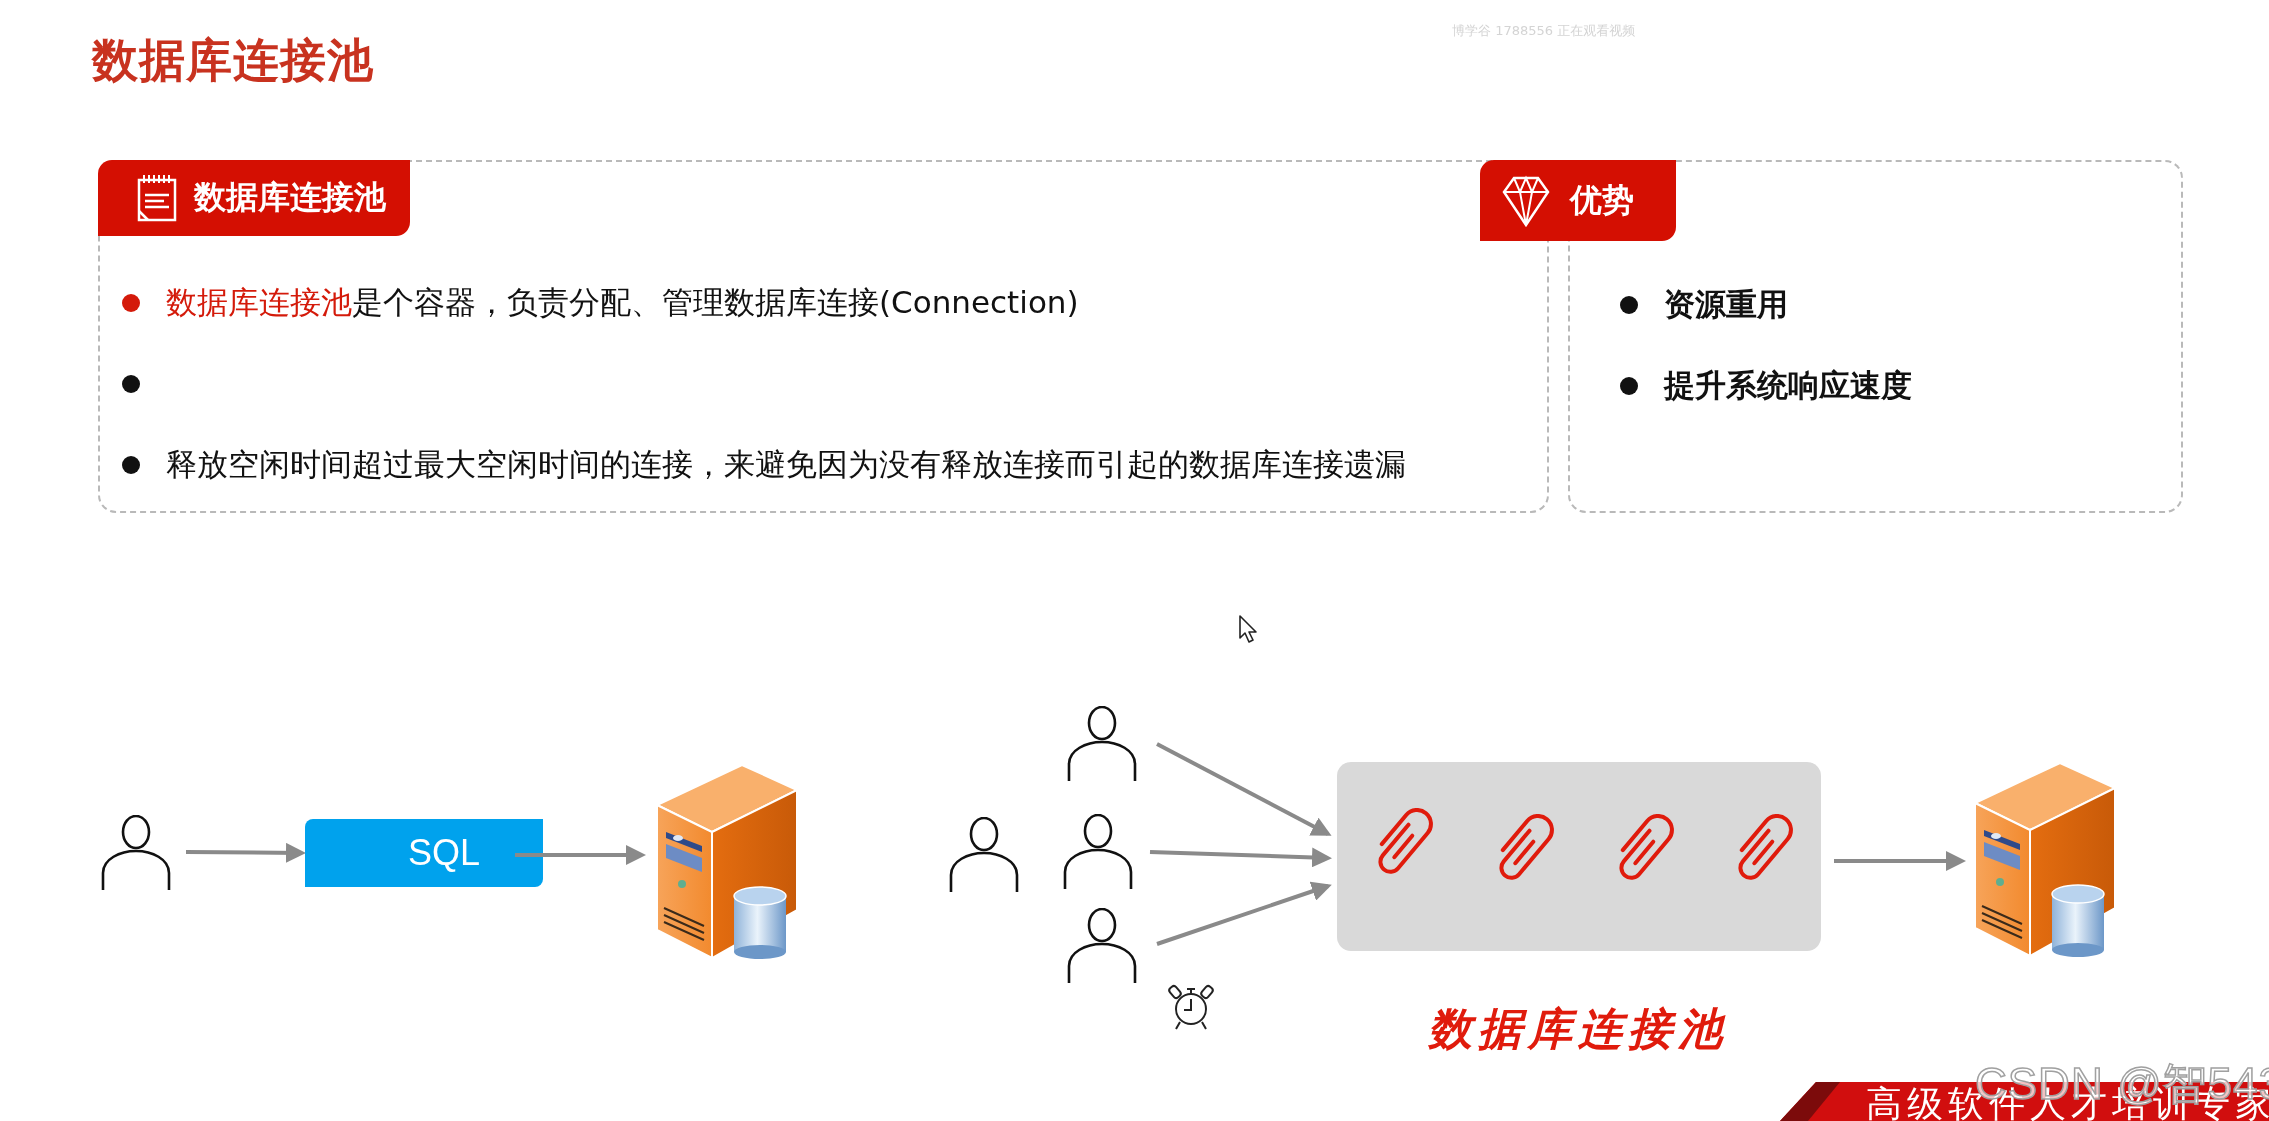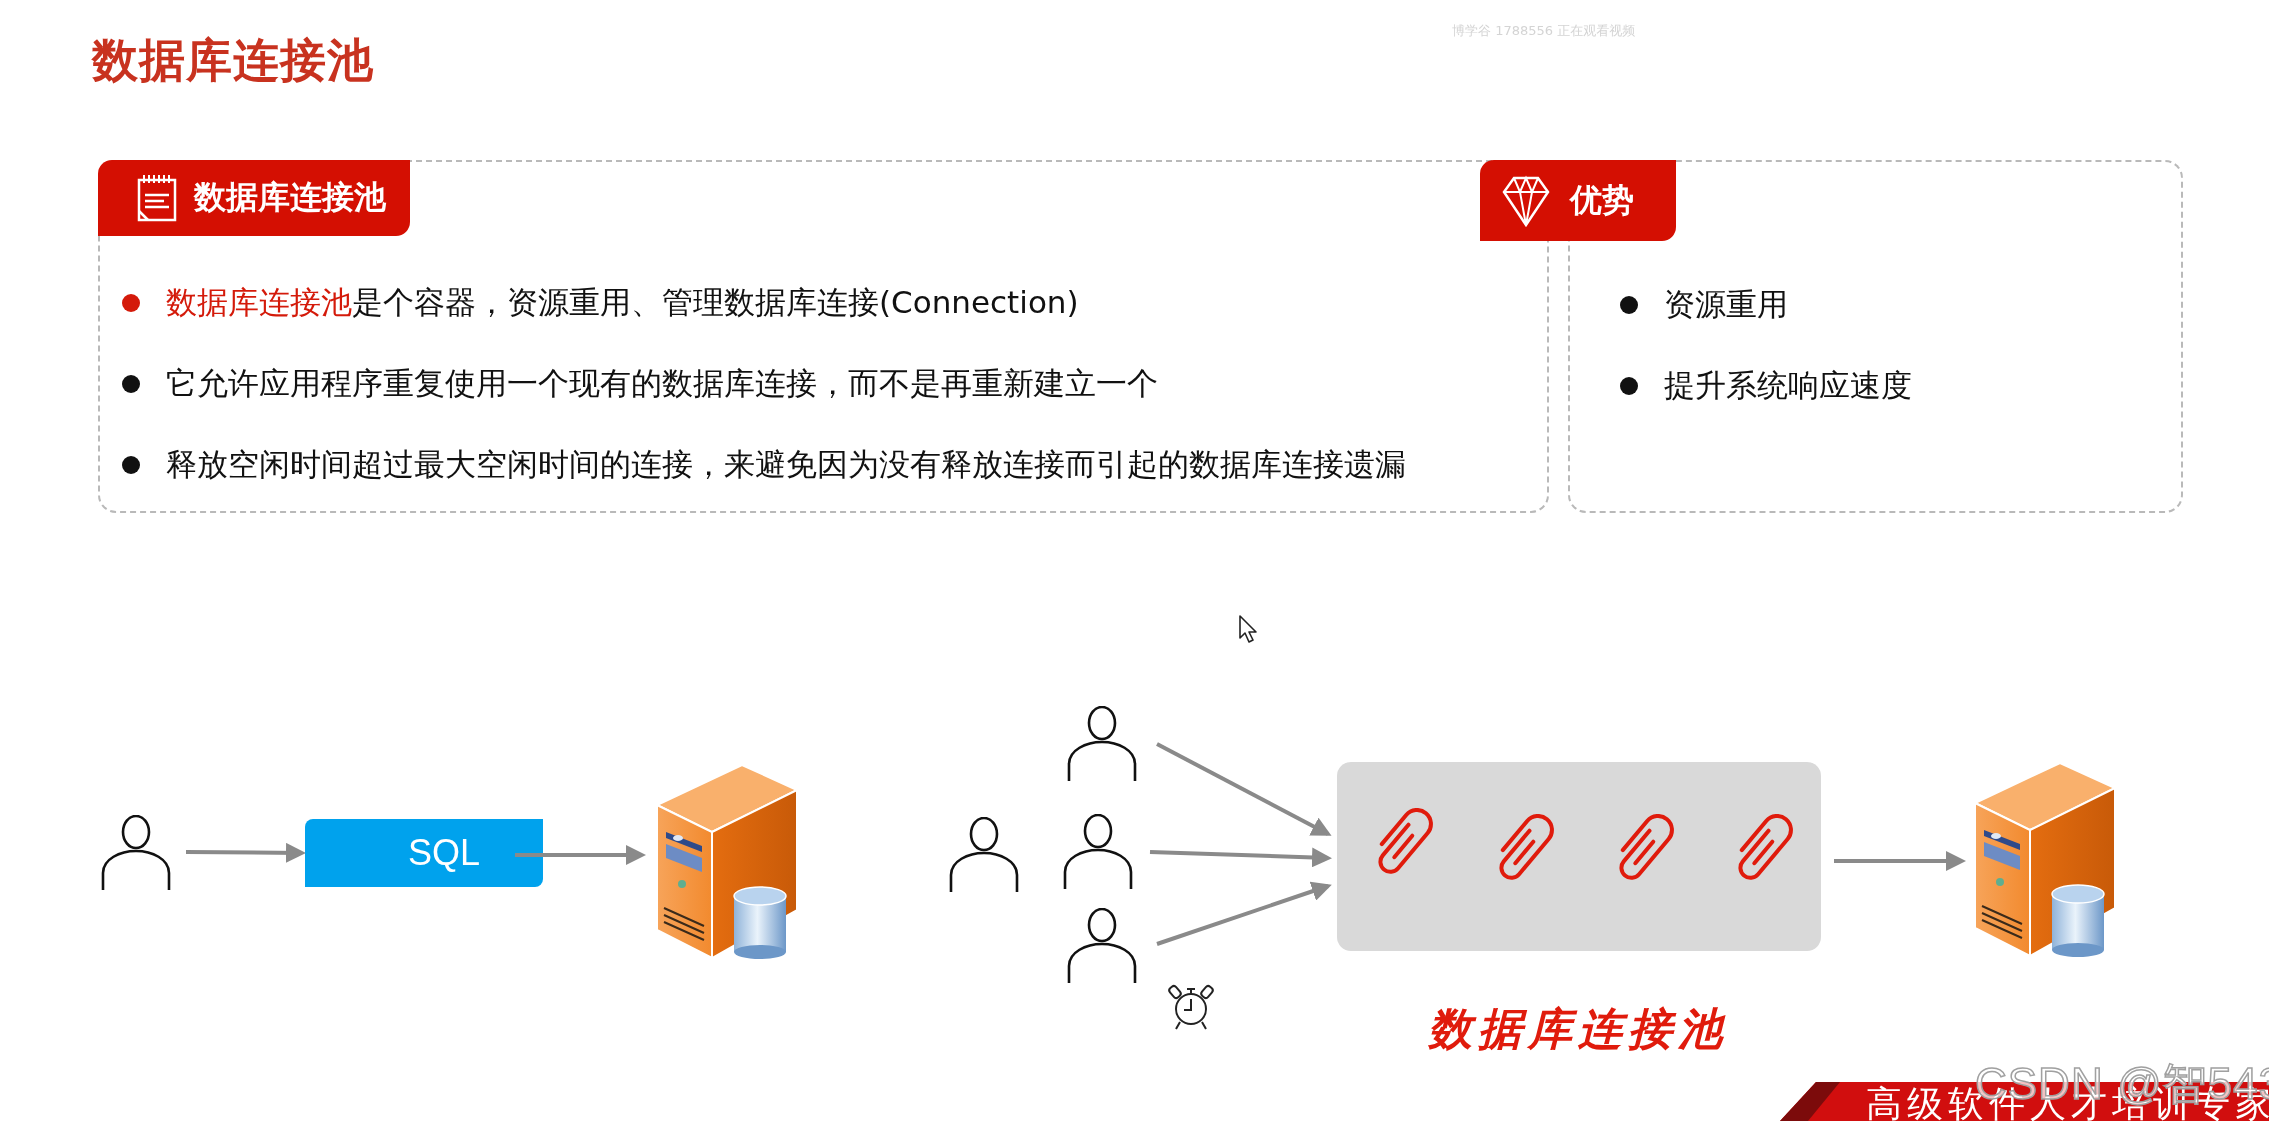"是个容器，资源重用、管理数据库连接(Connection)" span { text: 资源重用 -> 负责分配 }
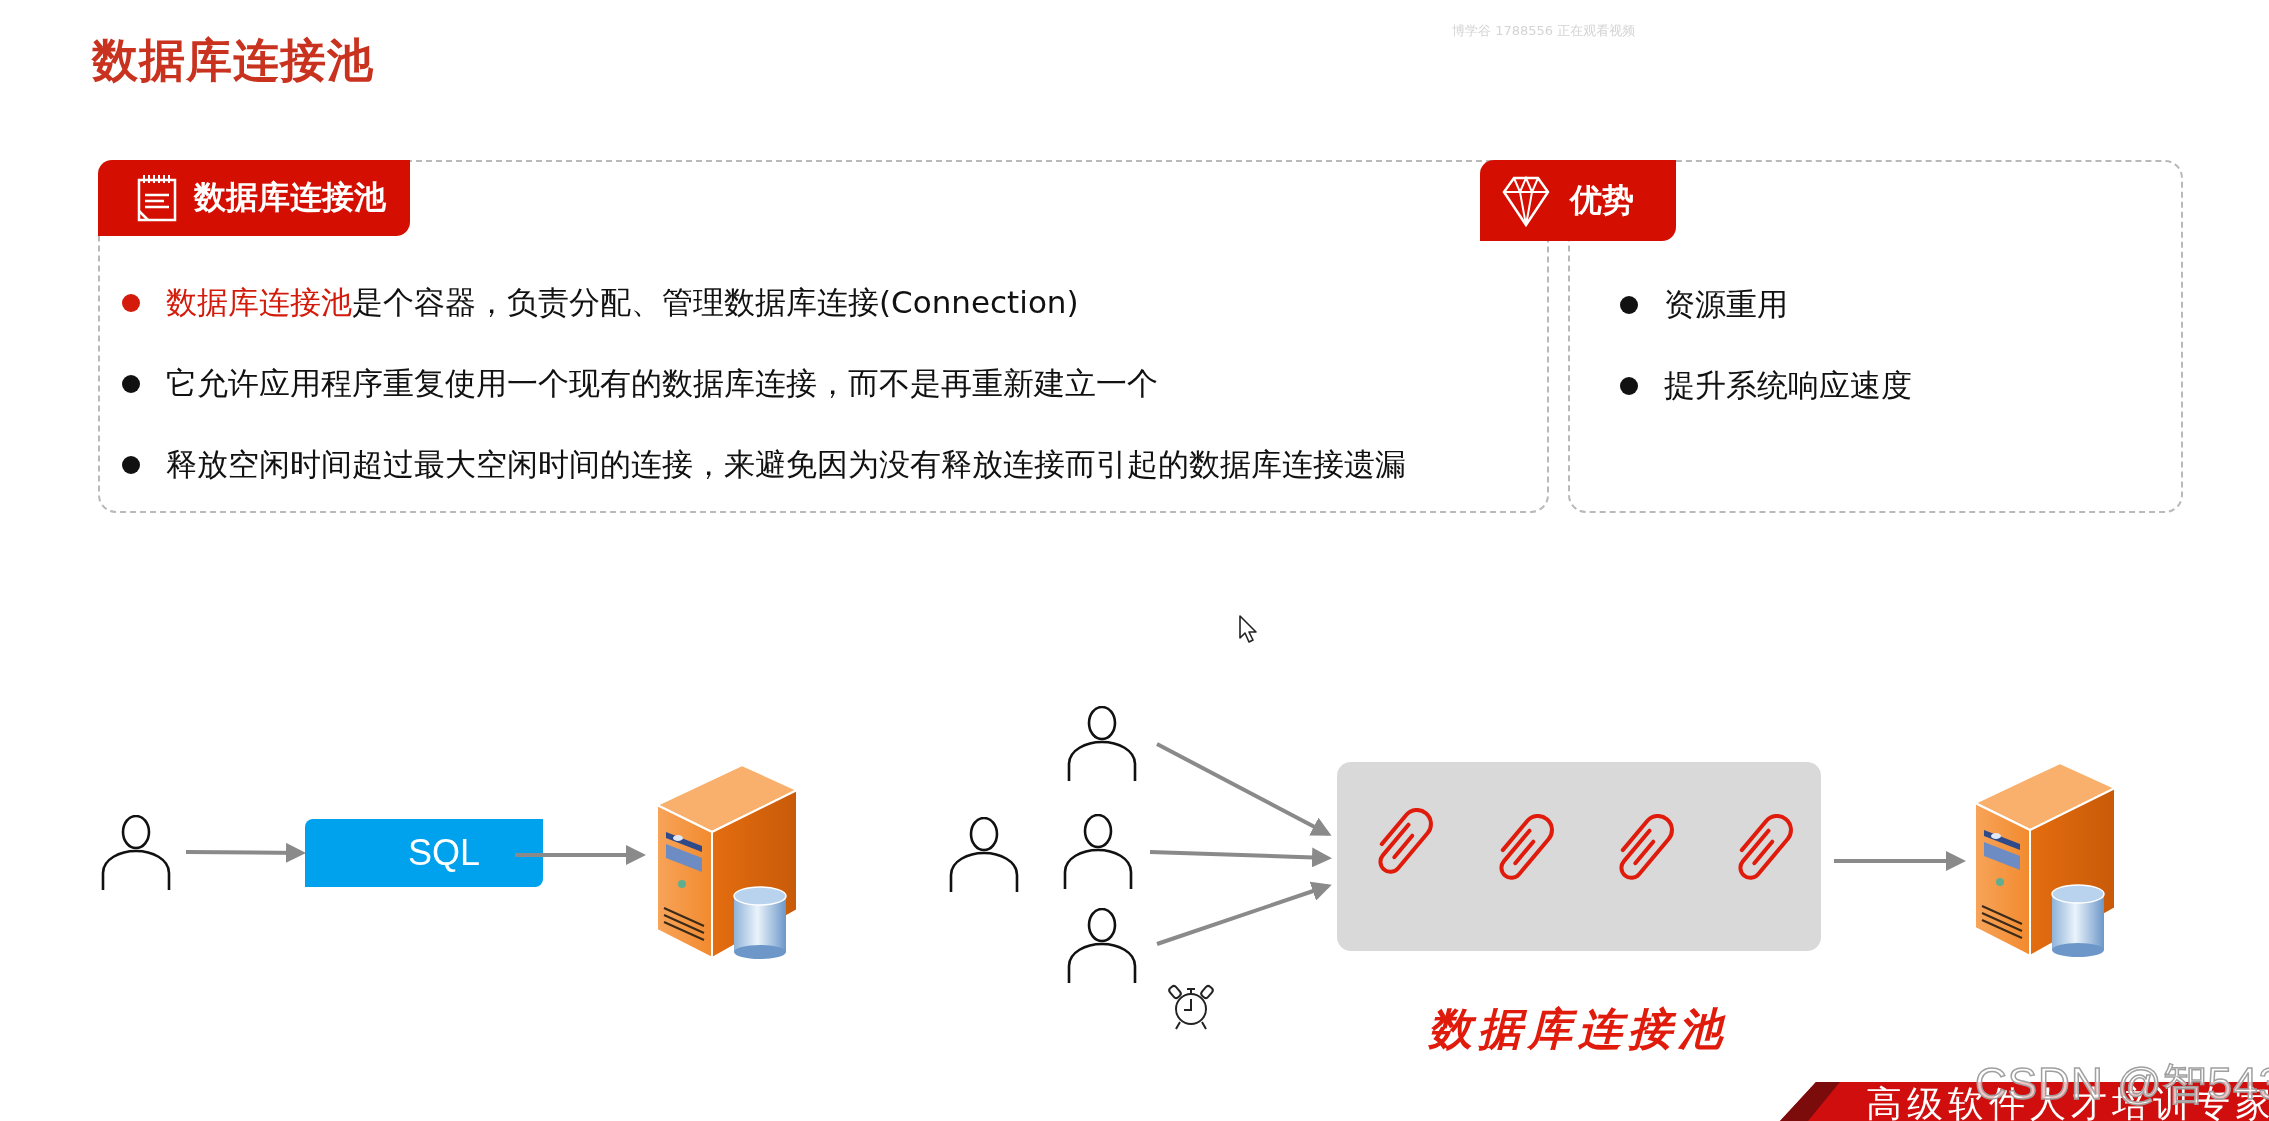"资源重用" div.abs { font-weight: none -> bold }
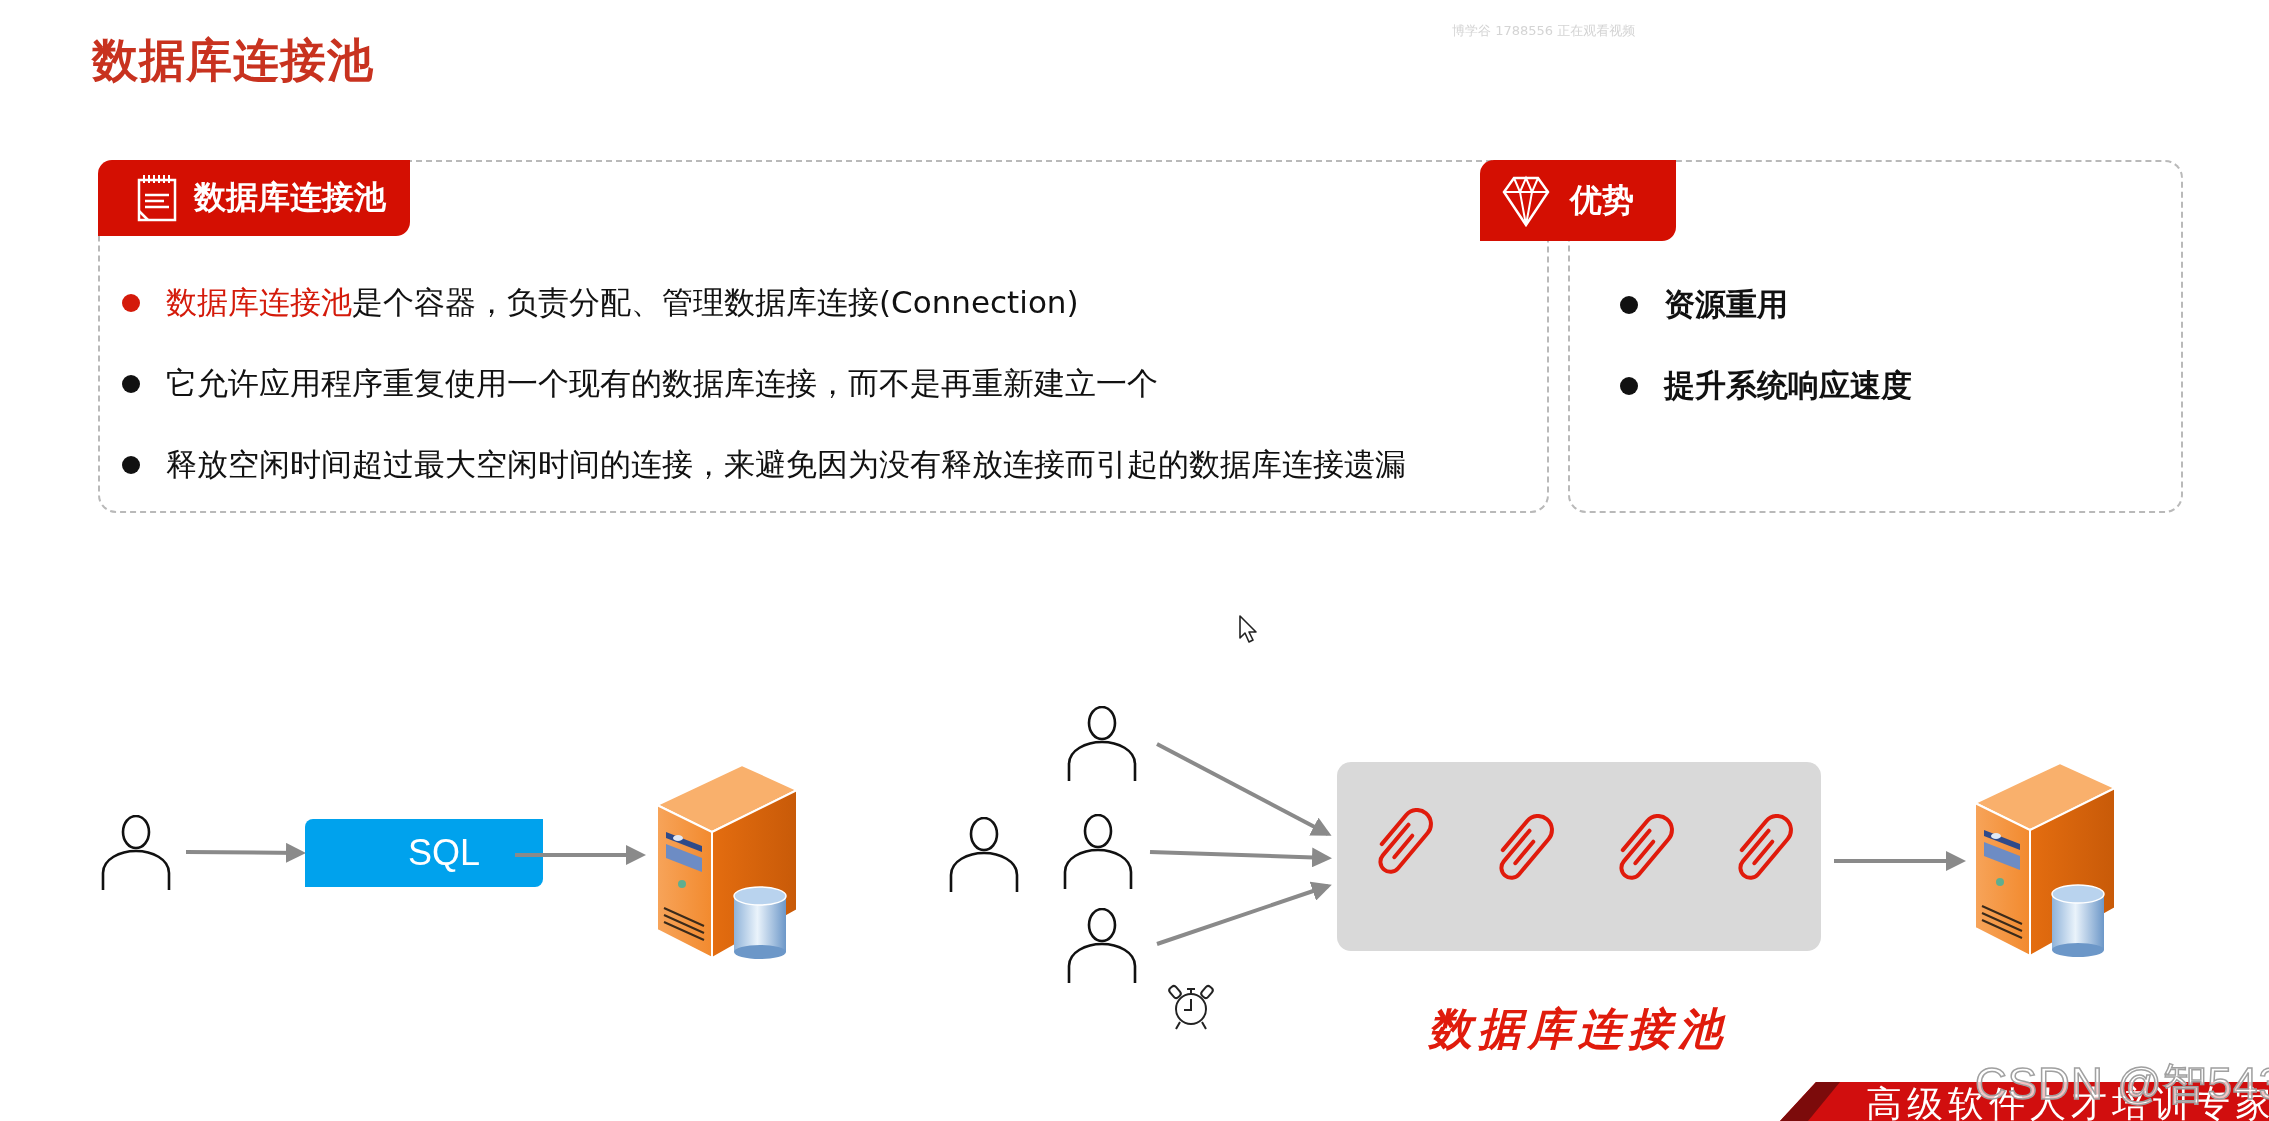"它允许应用程序重复使用一个现有的数据库连接，而不是再重新建立一个" span { html: <span>它允许应用程序重复使用一个现有的数据库连接，而不是再重新建立一个</span> -> none }
